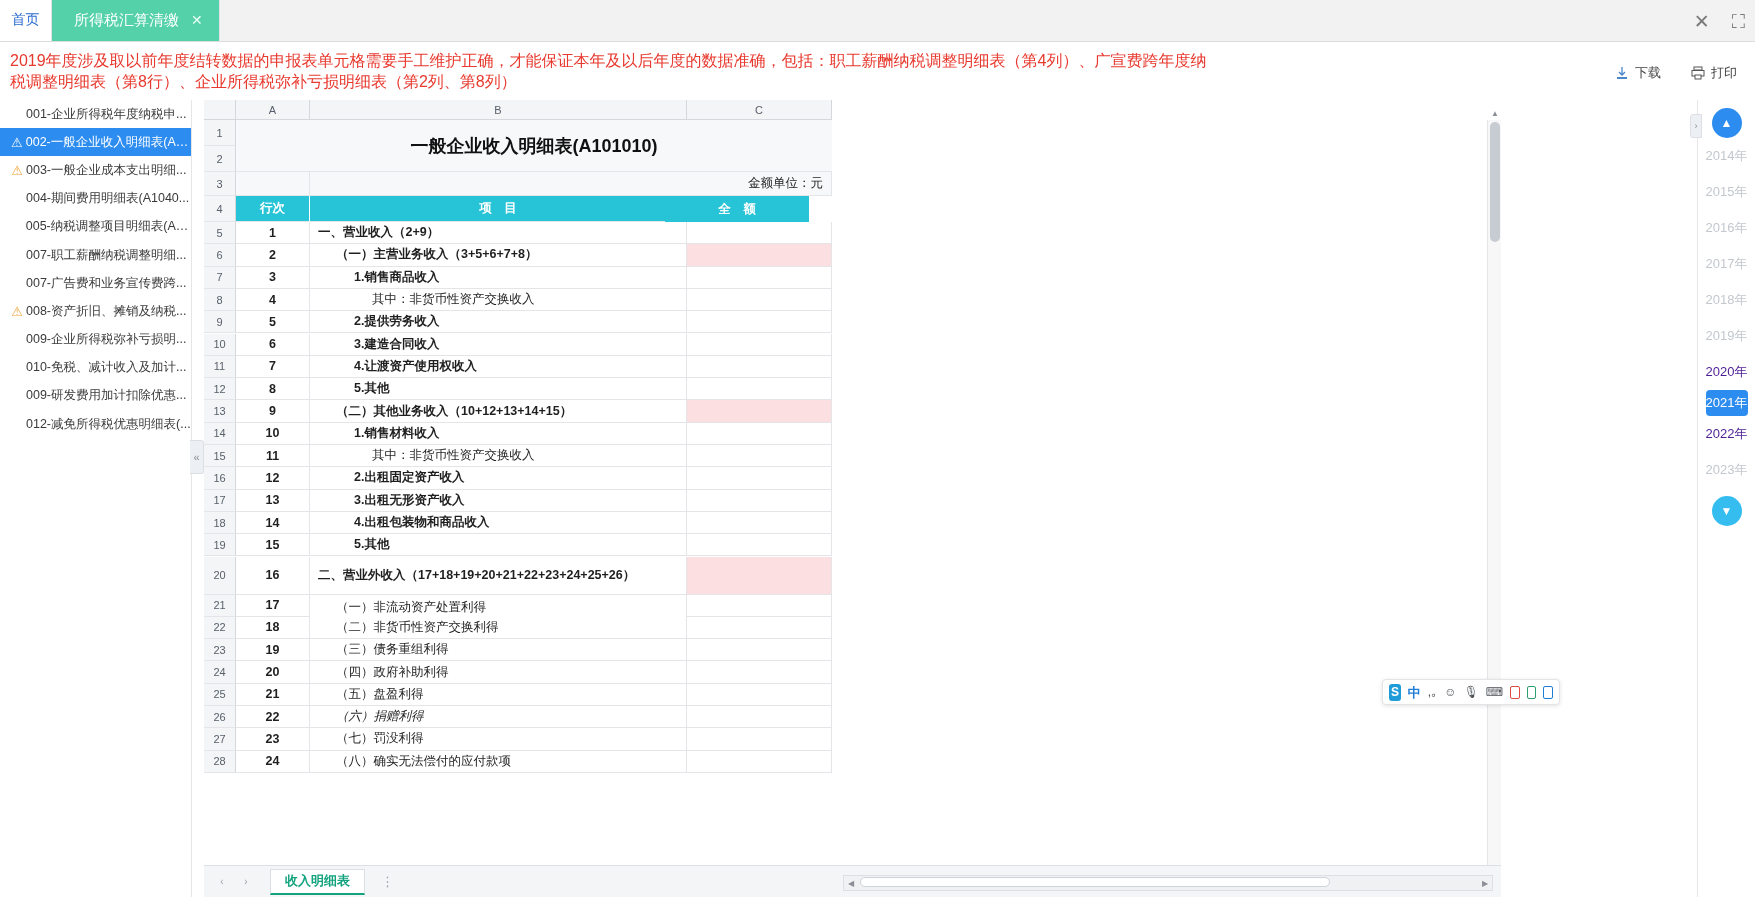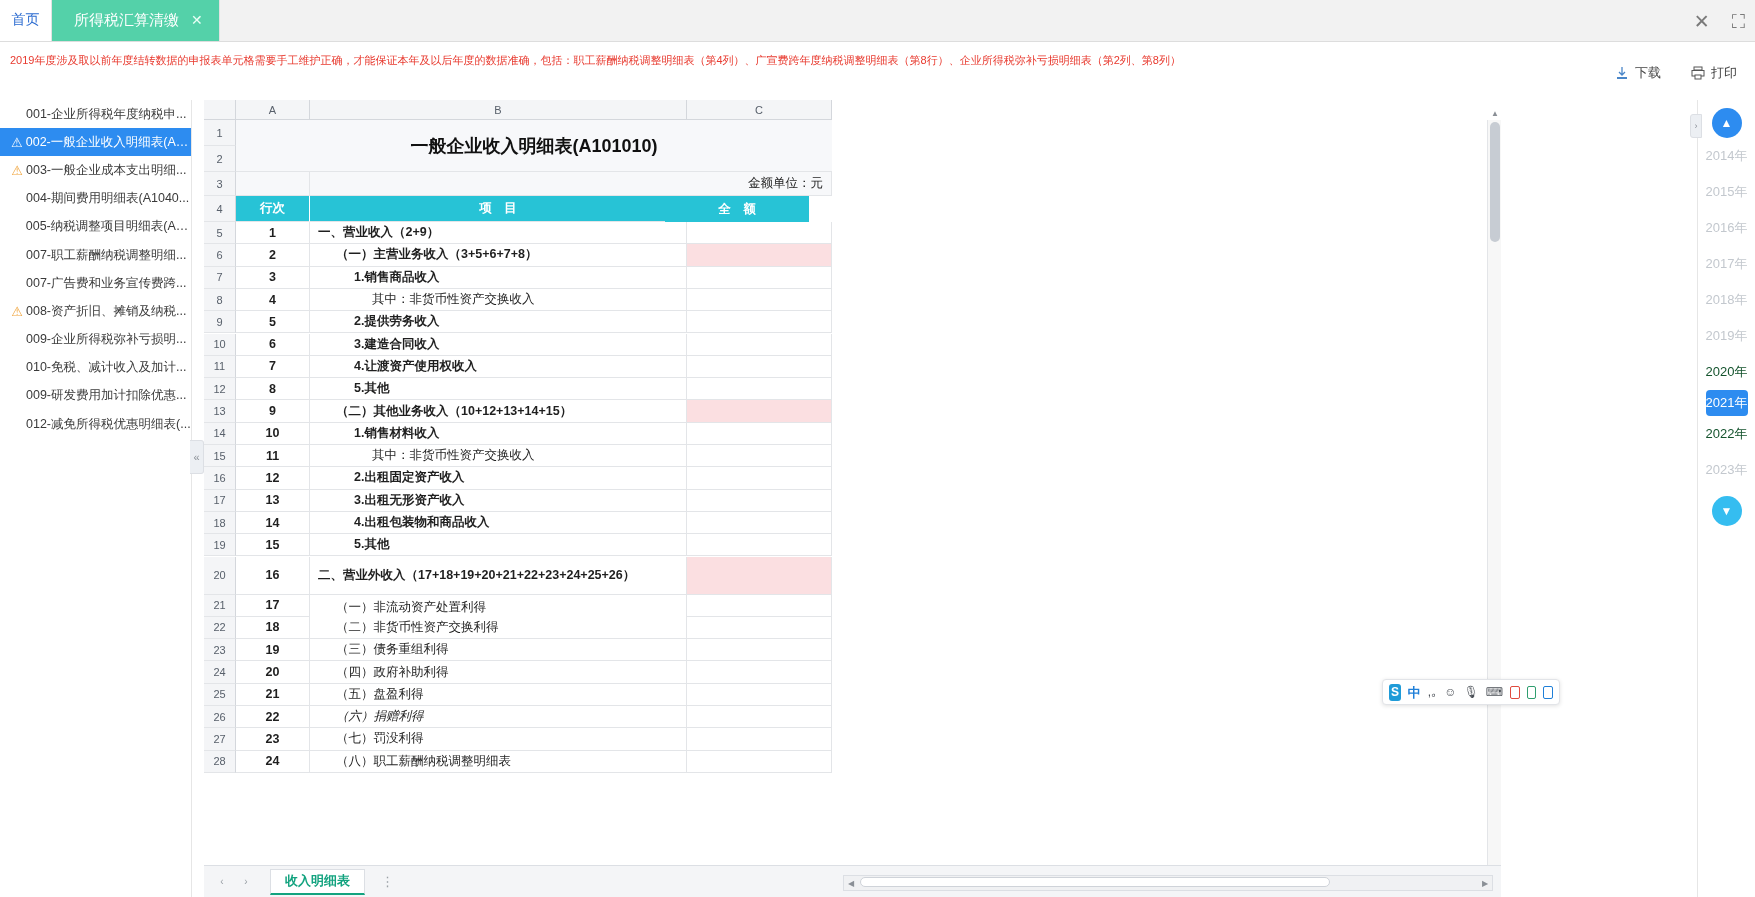"2019年度涉及取以前年度结转数据的申报表单元格需要手工维护正确，才能保证本年及" .notice-text { font-size: 11px -> 16px }
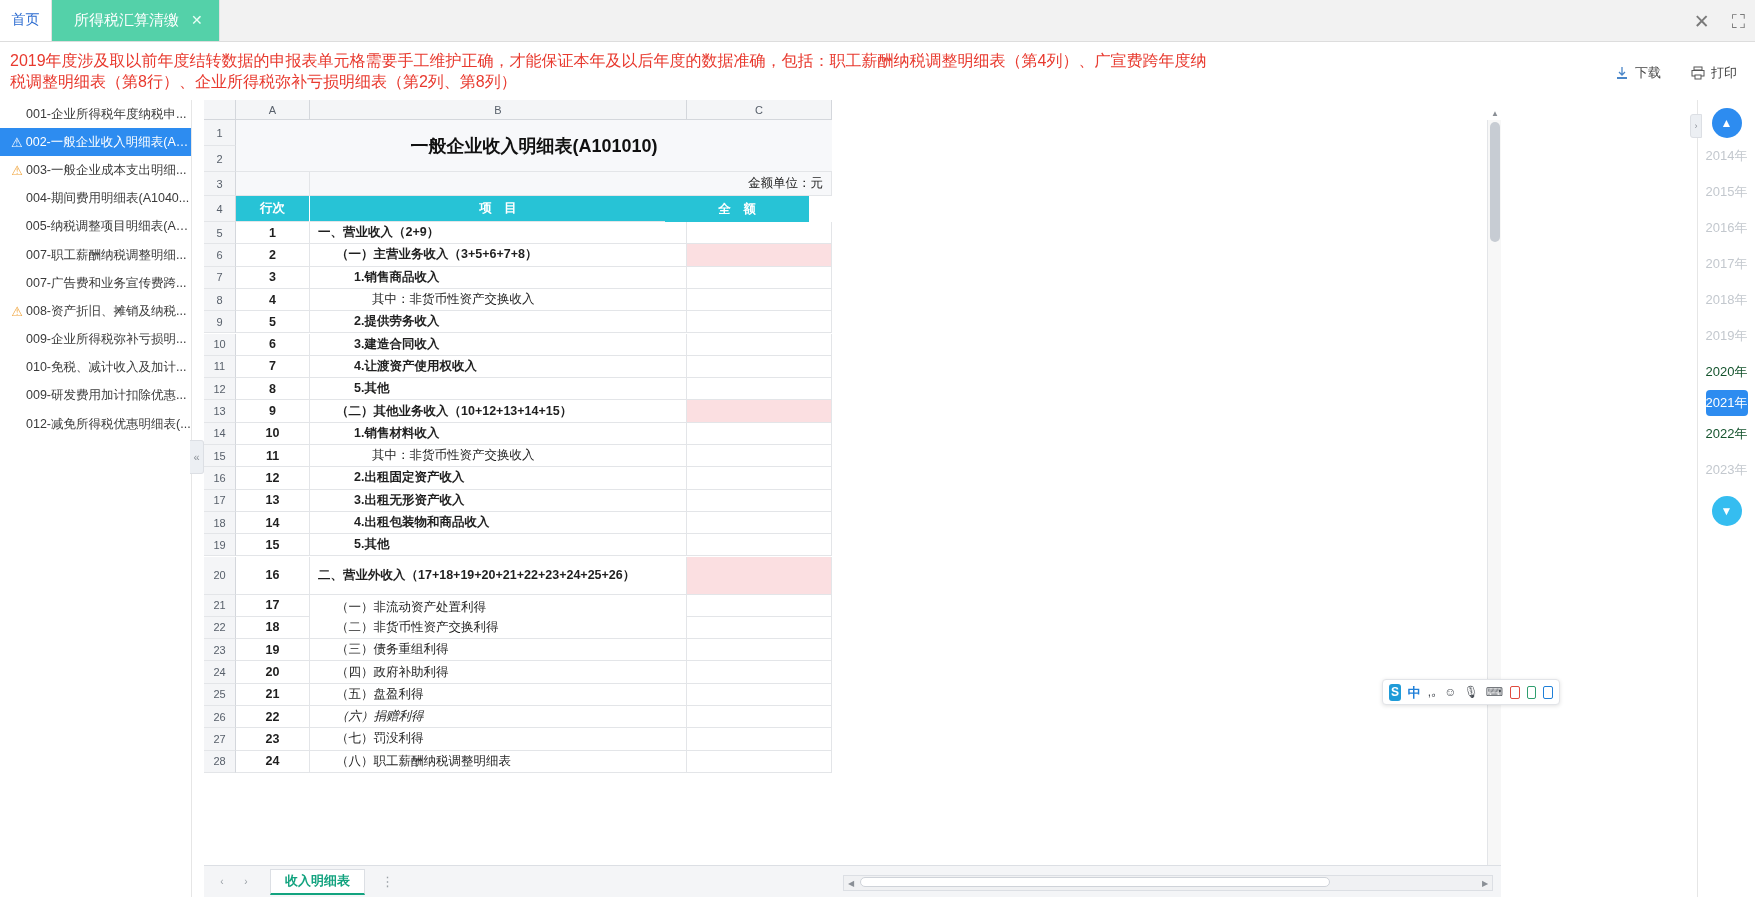"2020年" .yr.strong { color: #14532d -> #4c1d95 }
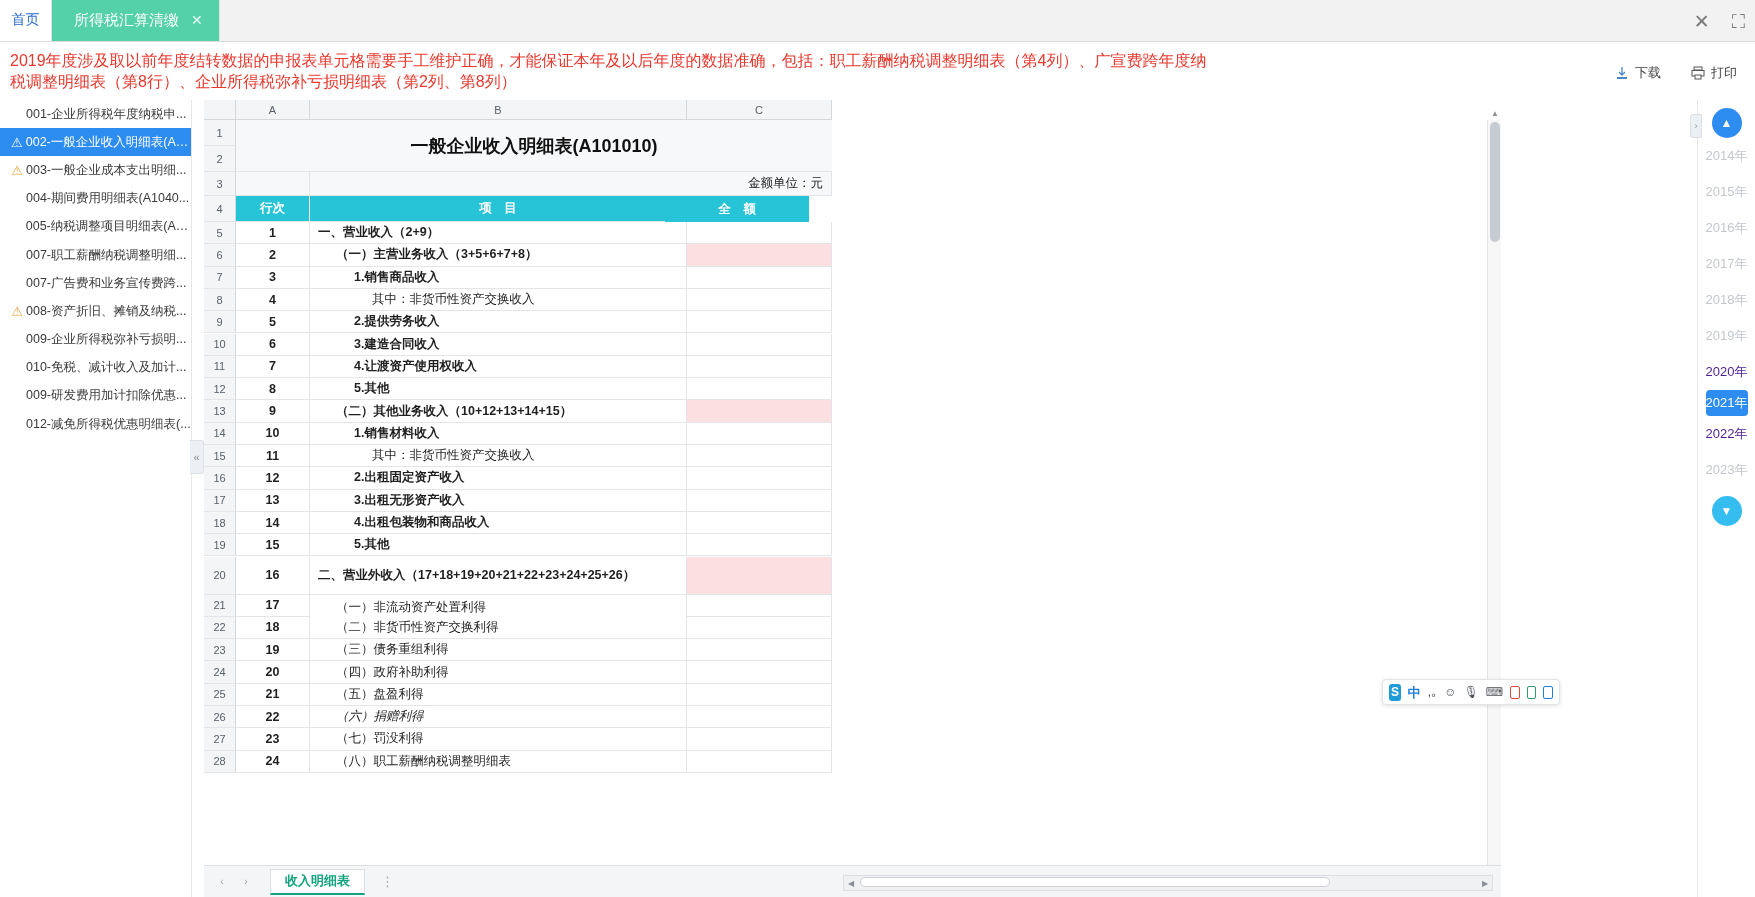"（八）职工薪酬纳税调整明细表" div.cell { text: 职工薪酬纳税调整明细表 -> 确实无法偿付的应付款项 }
